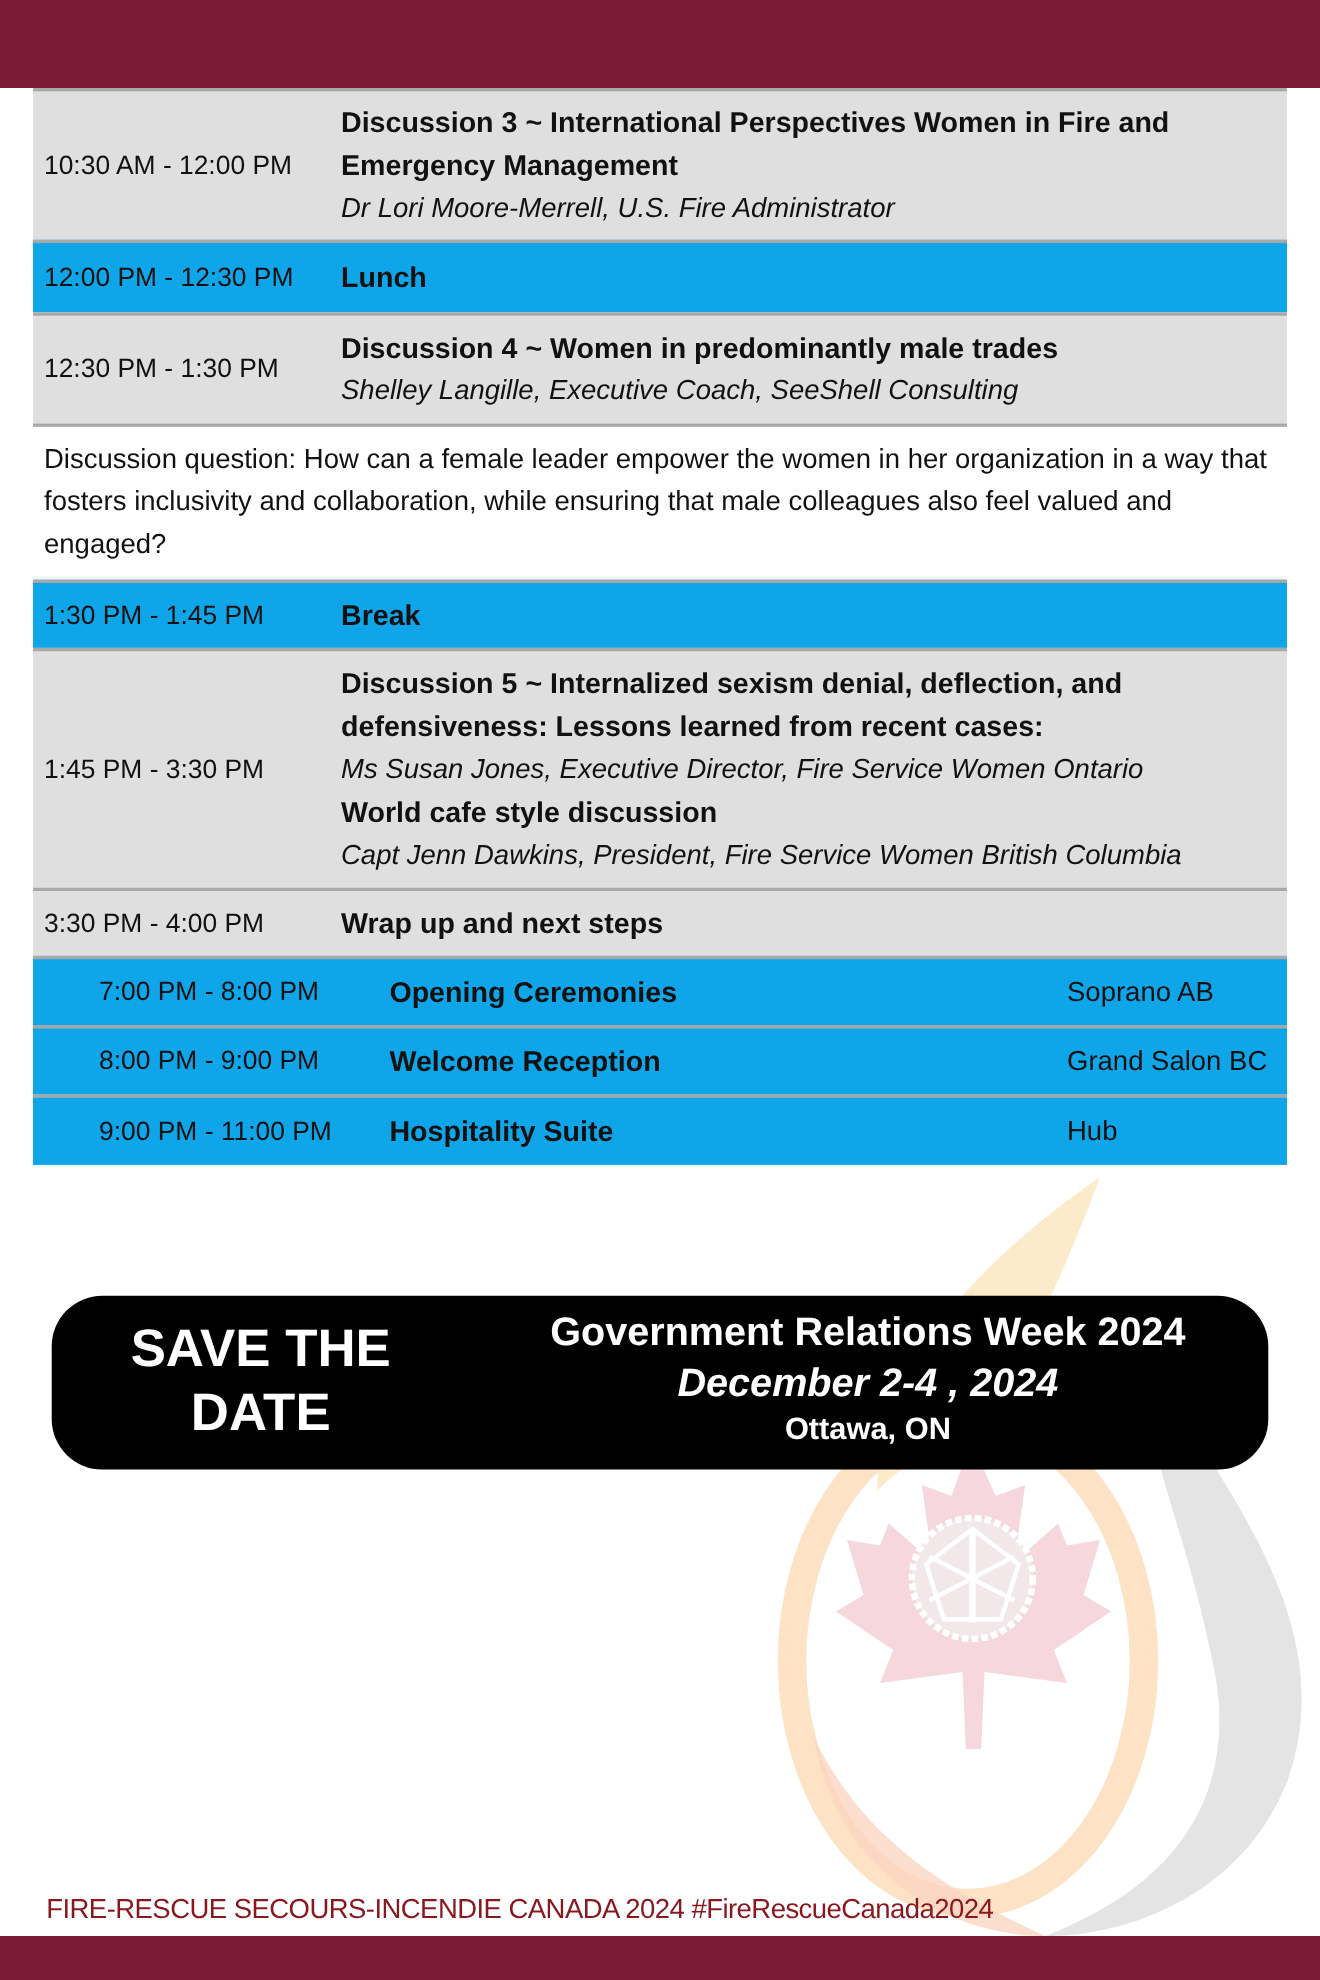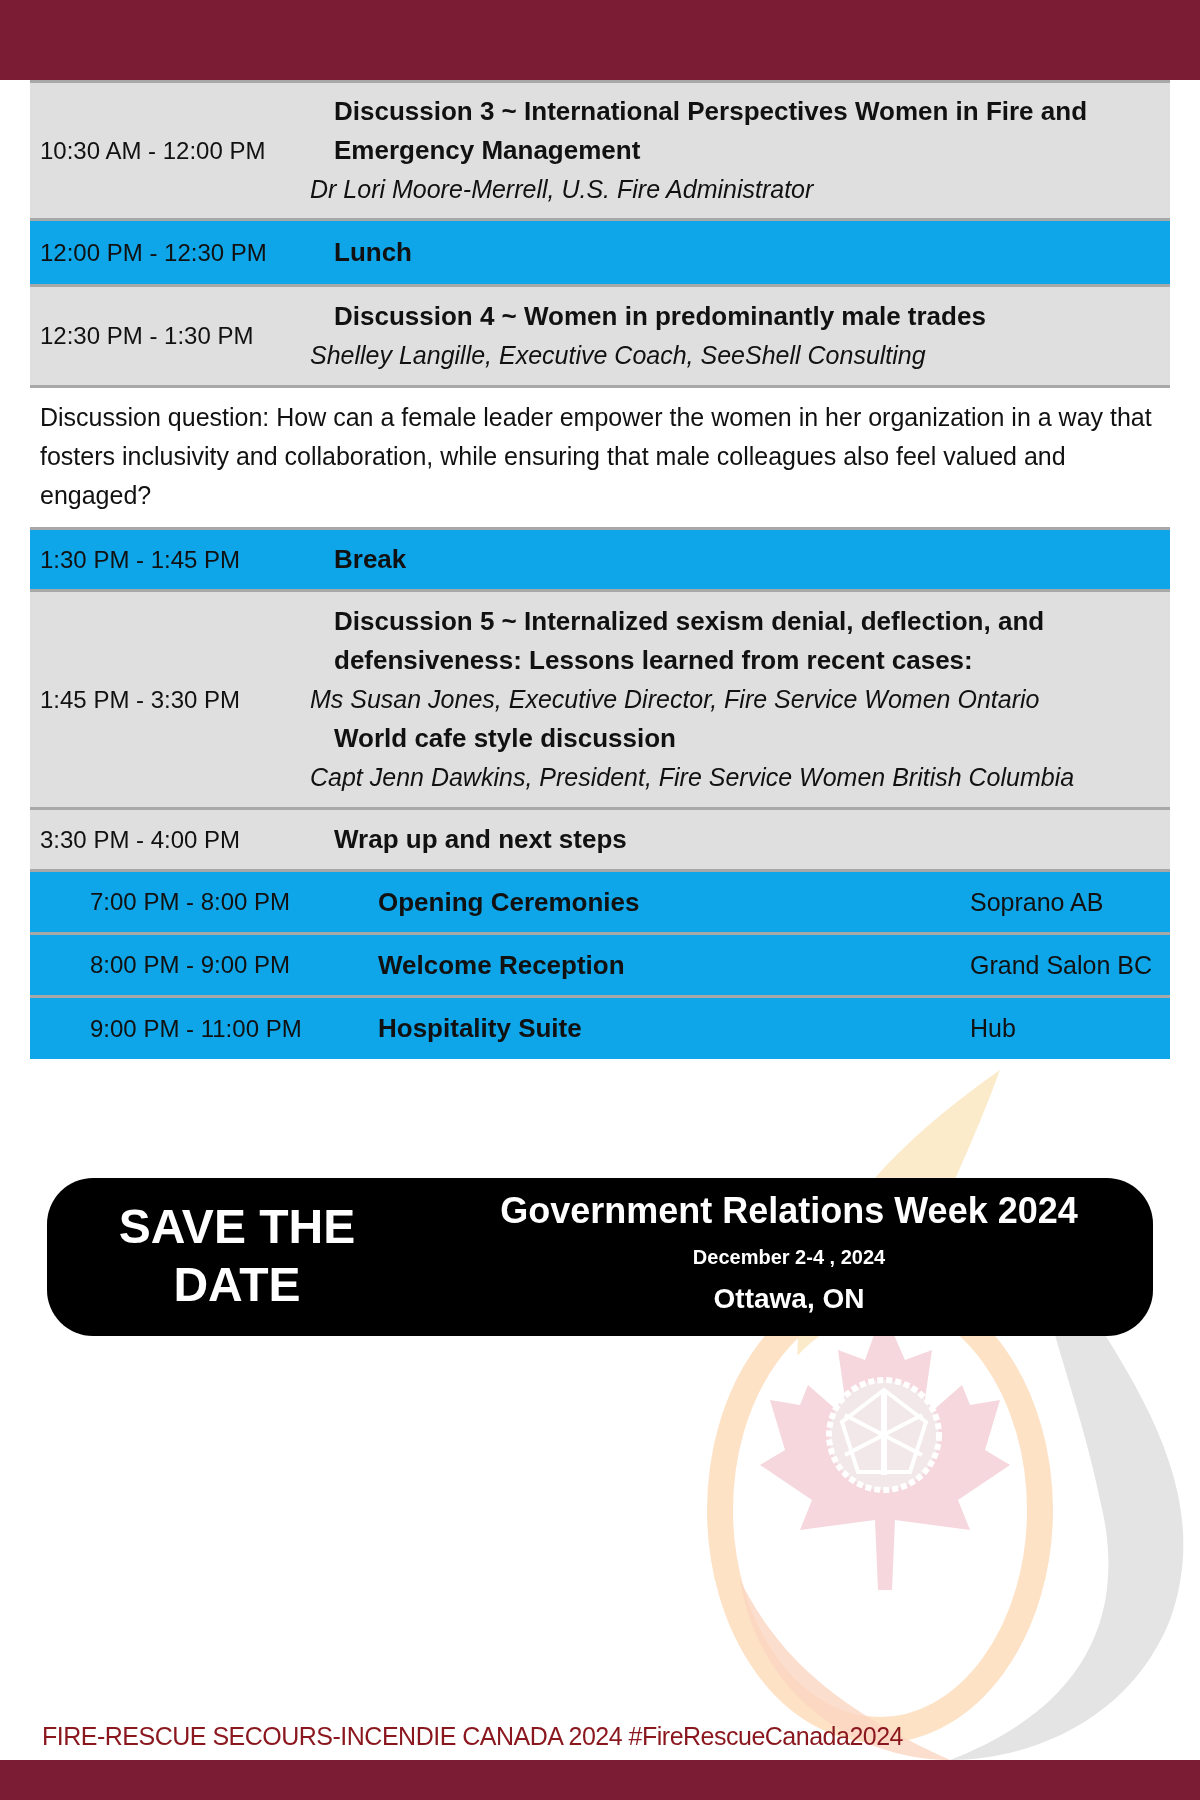"Discussion 3 ~ International" .title { margin-left: 24px -> none }
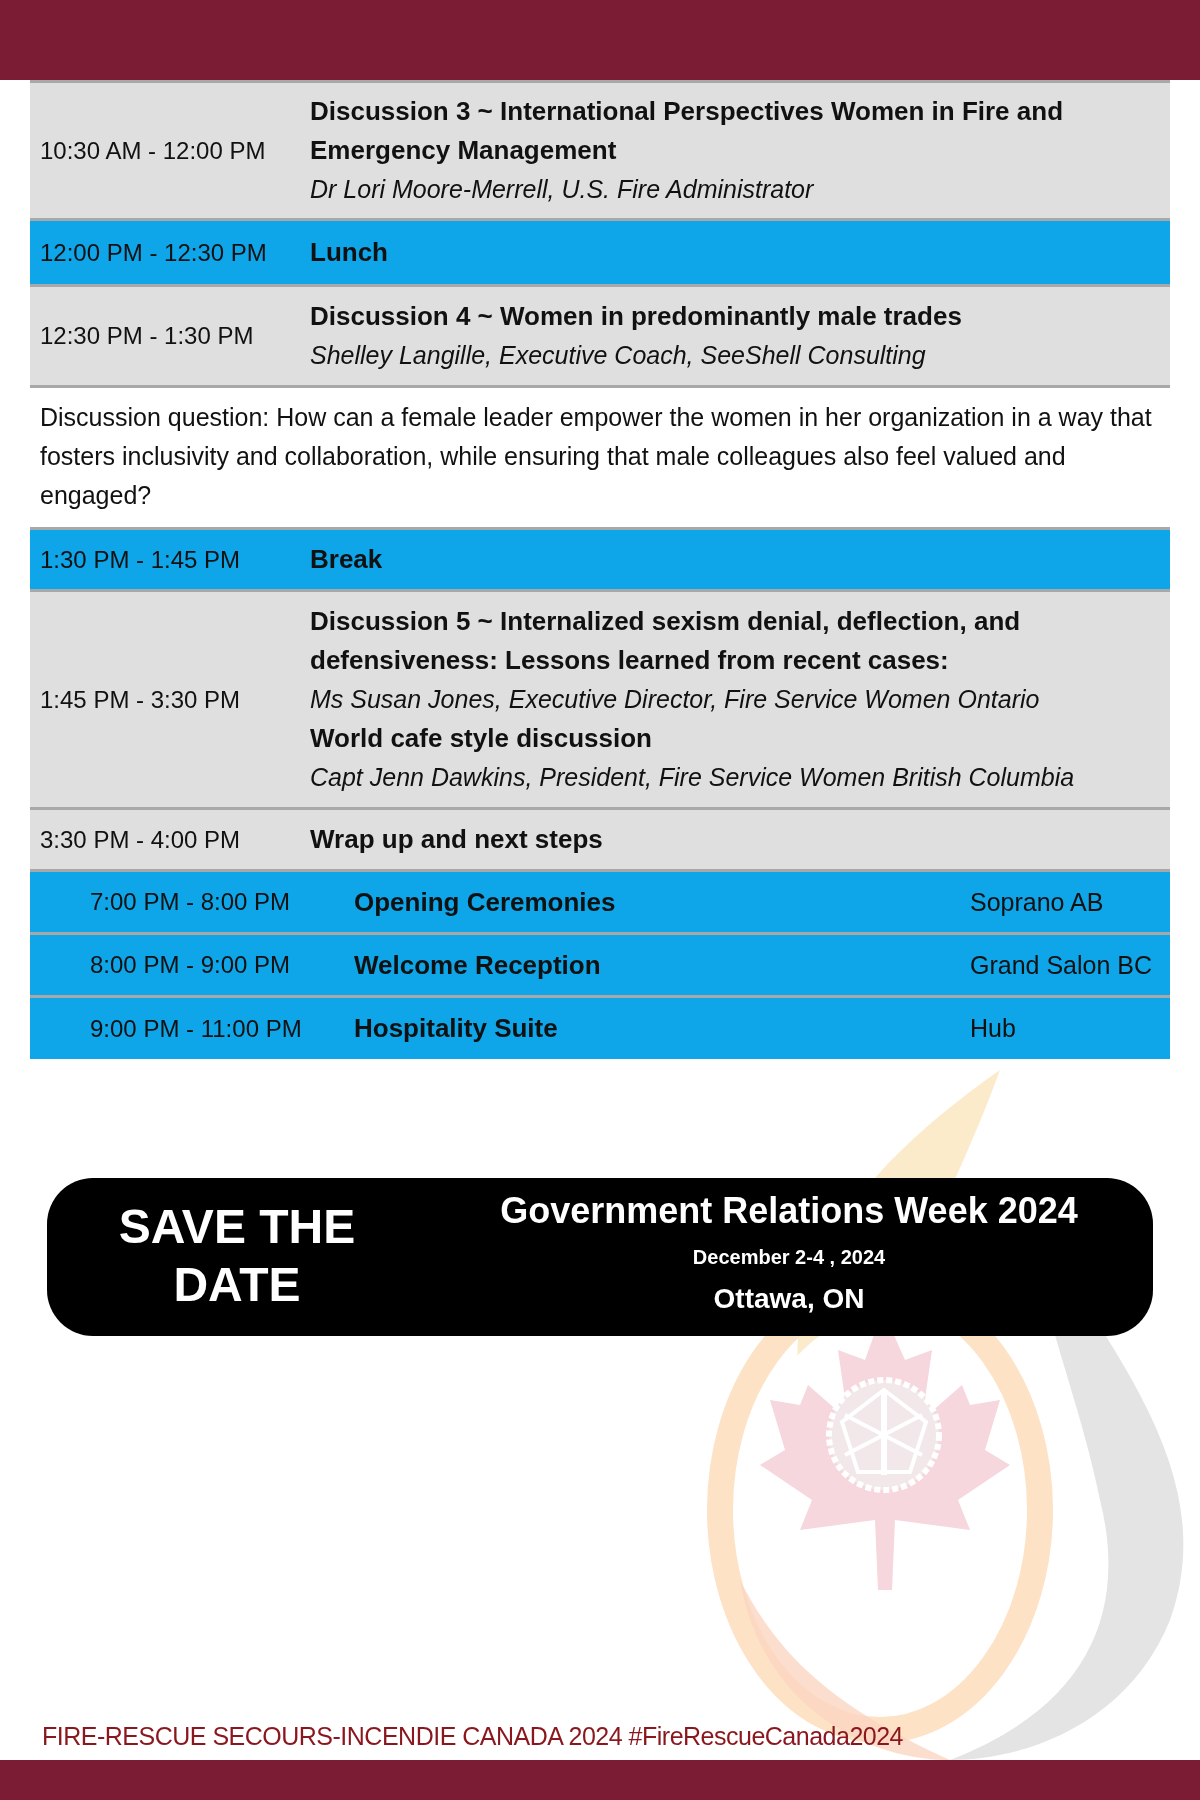"December 2-4 , 2024" .sr-date { font-size: 20px -> 36px; font-style: none -> italic }
